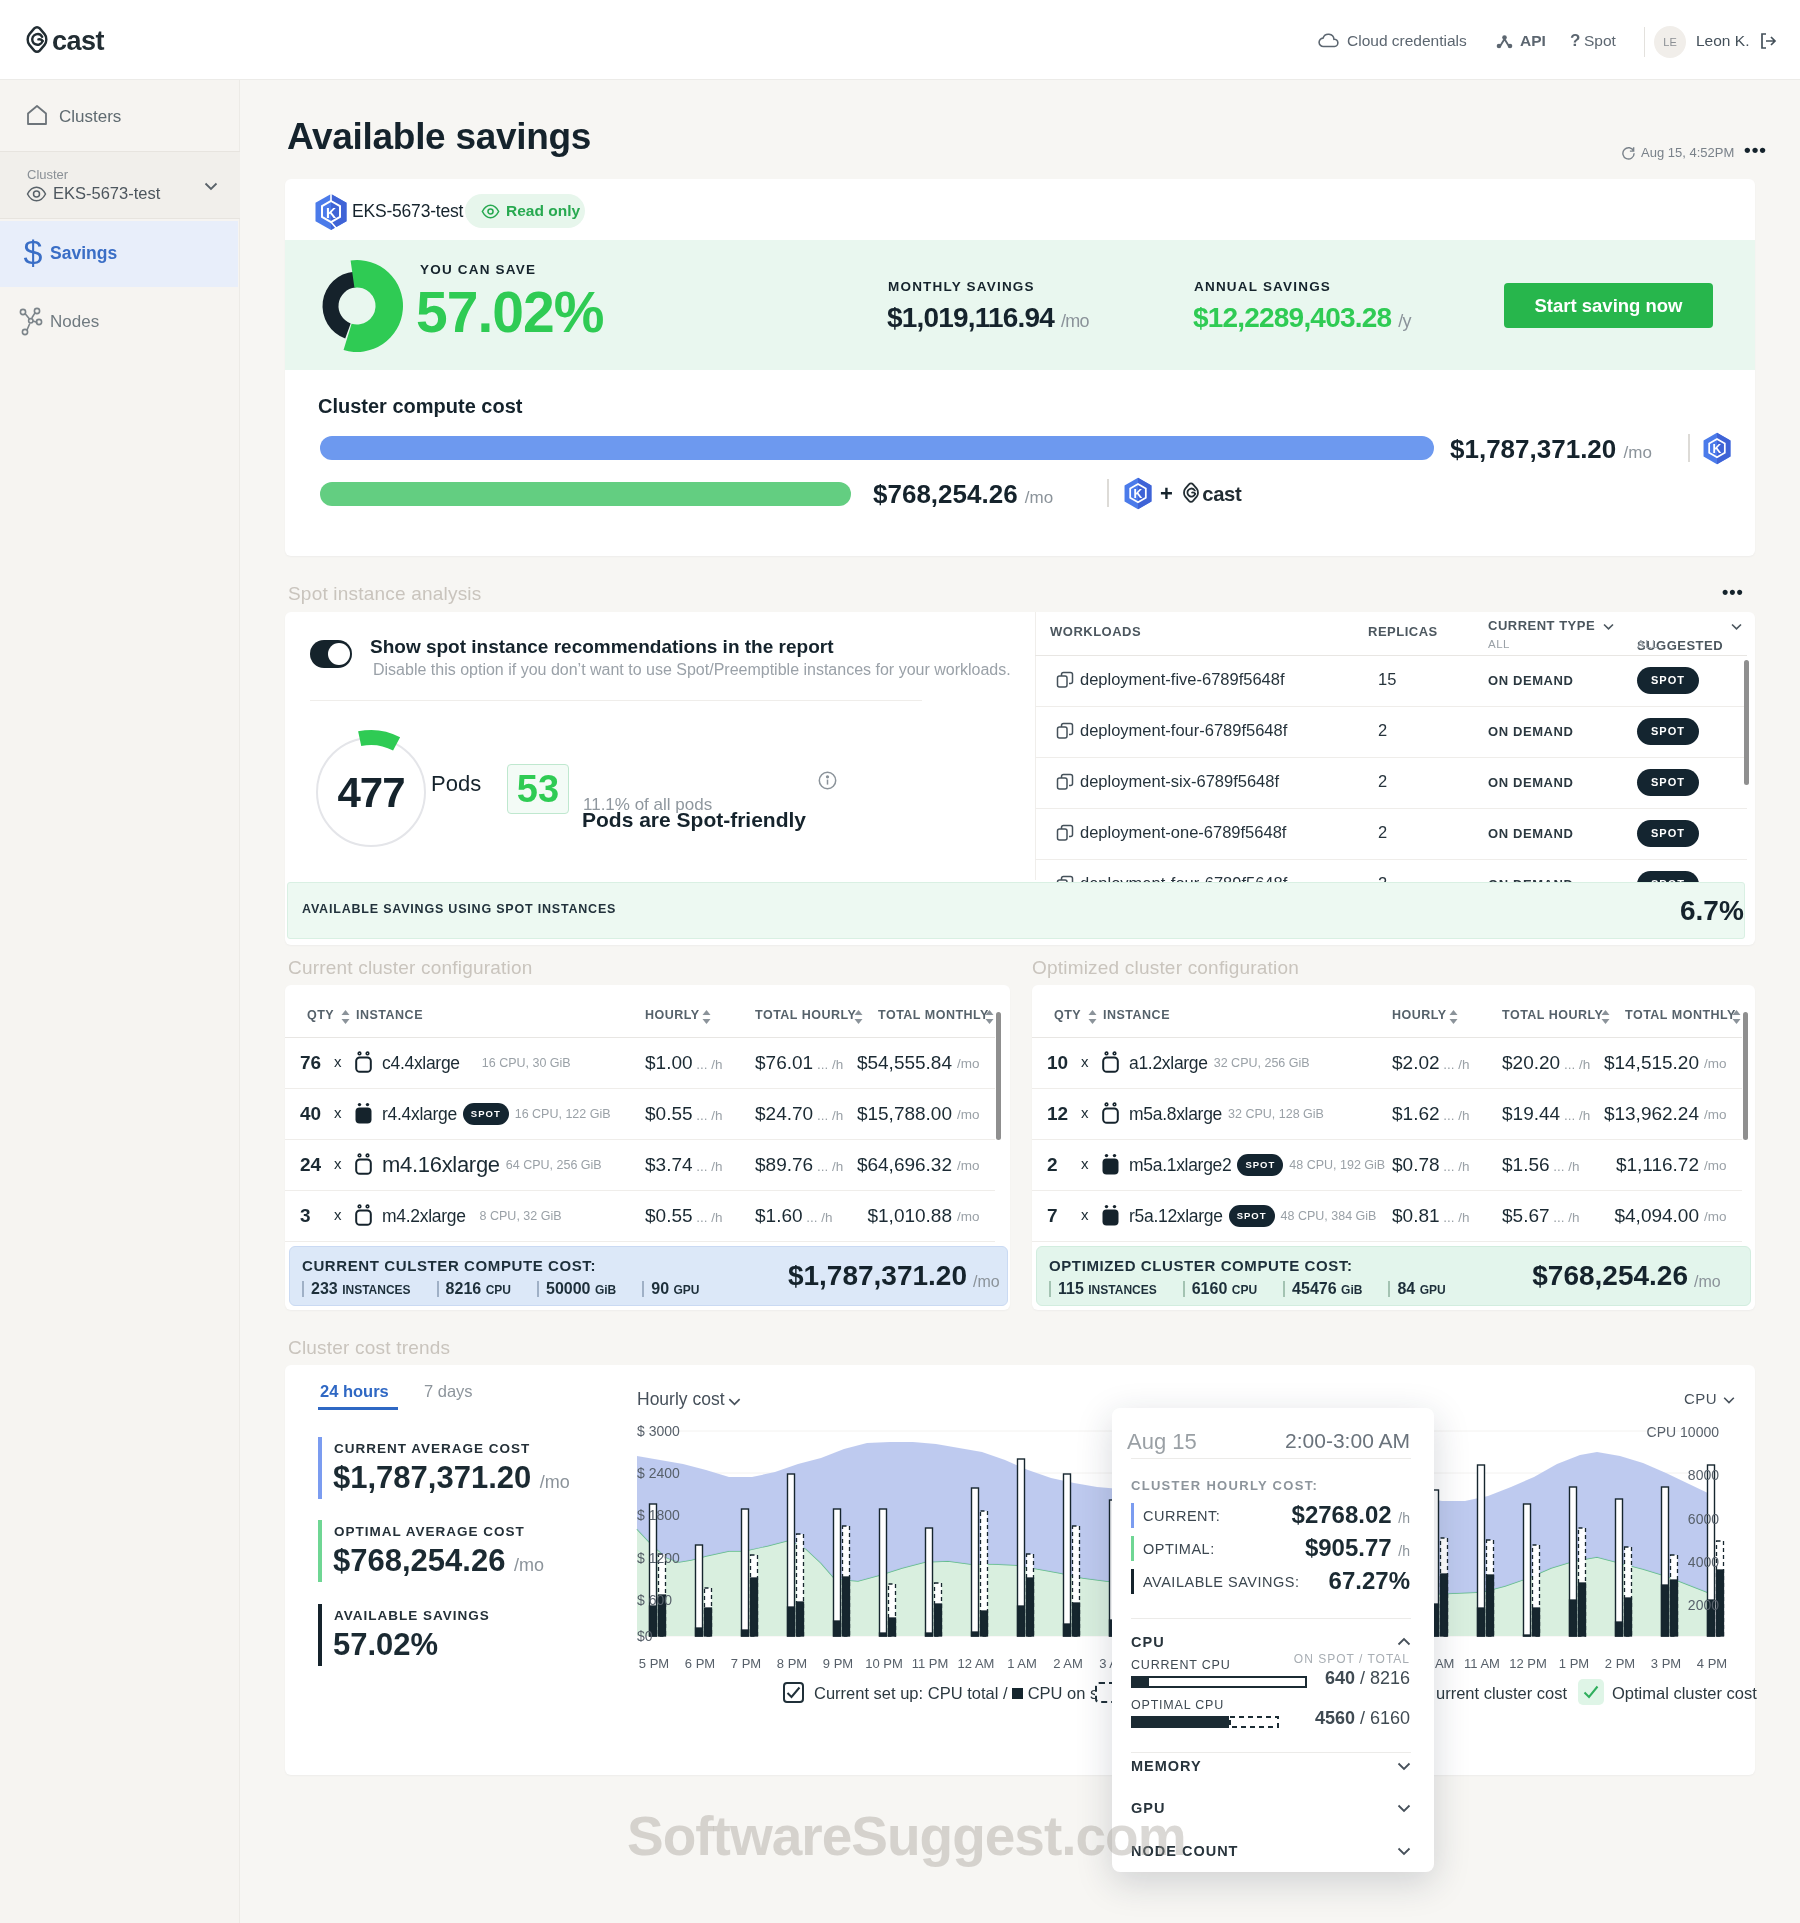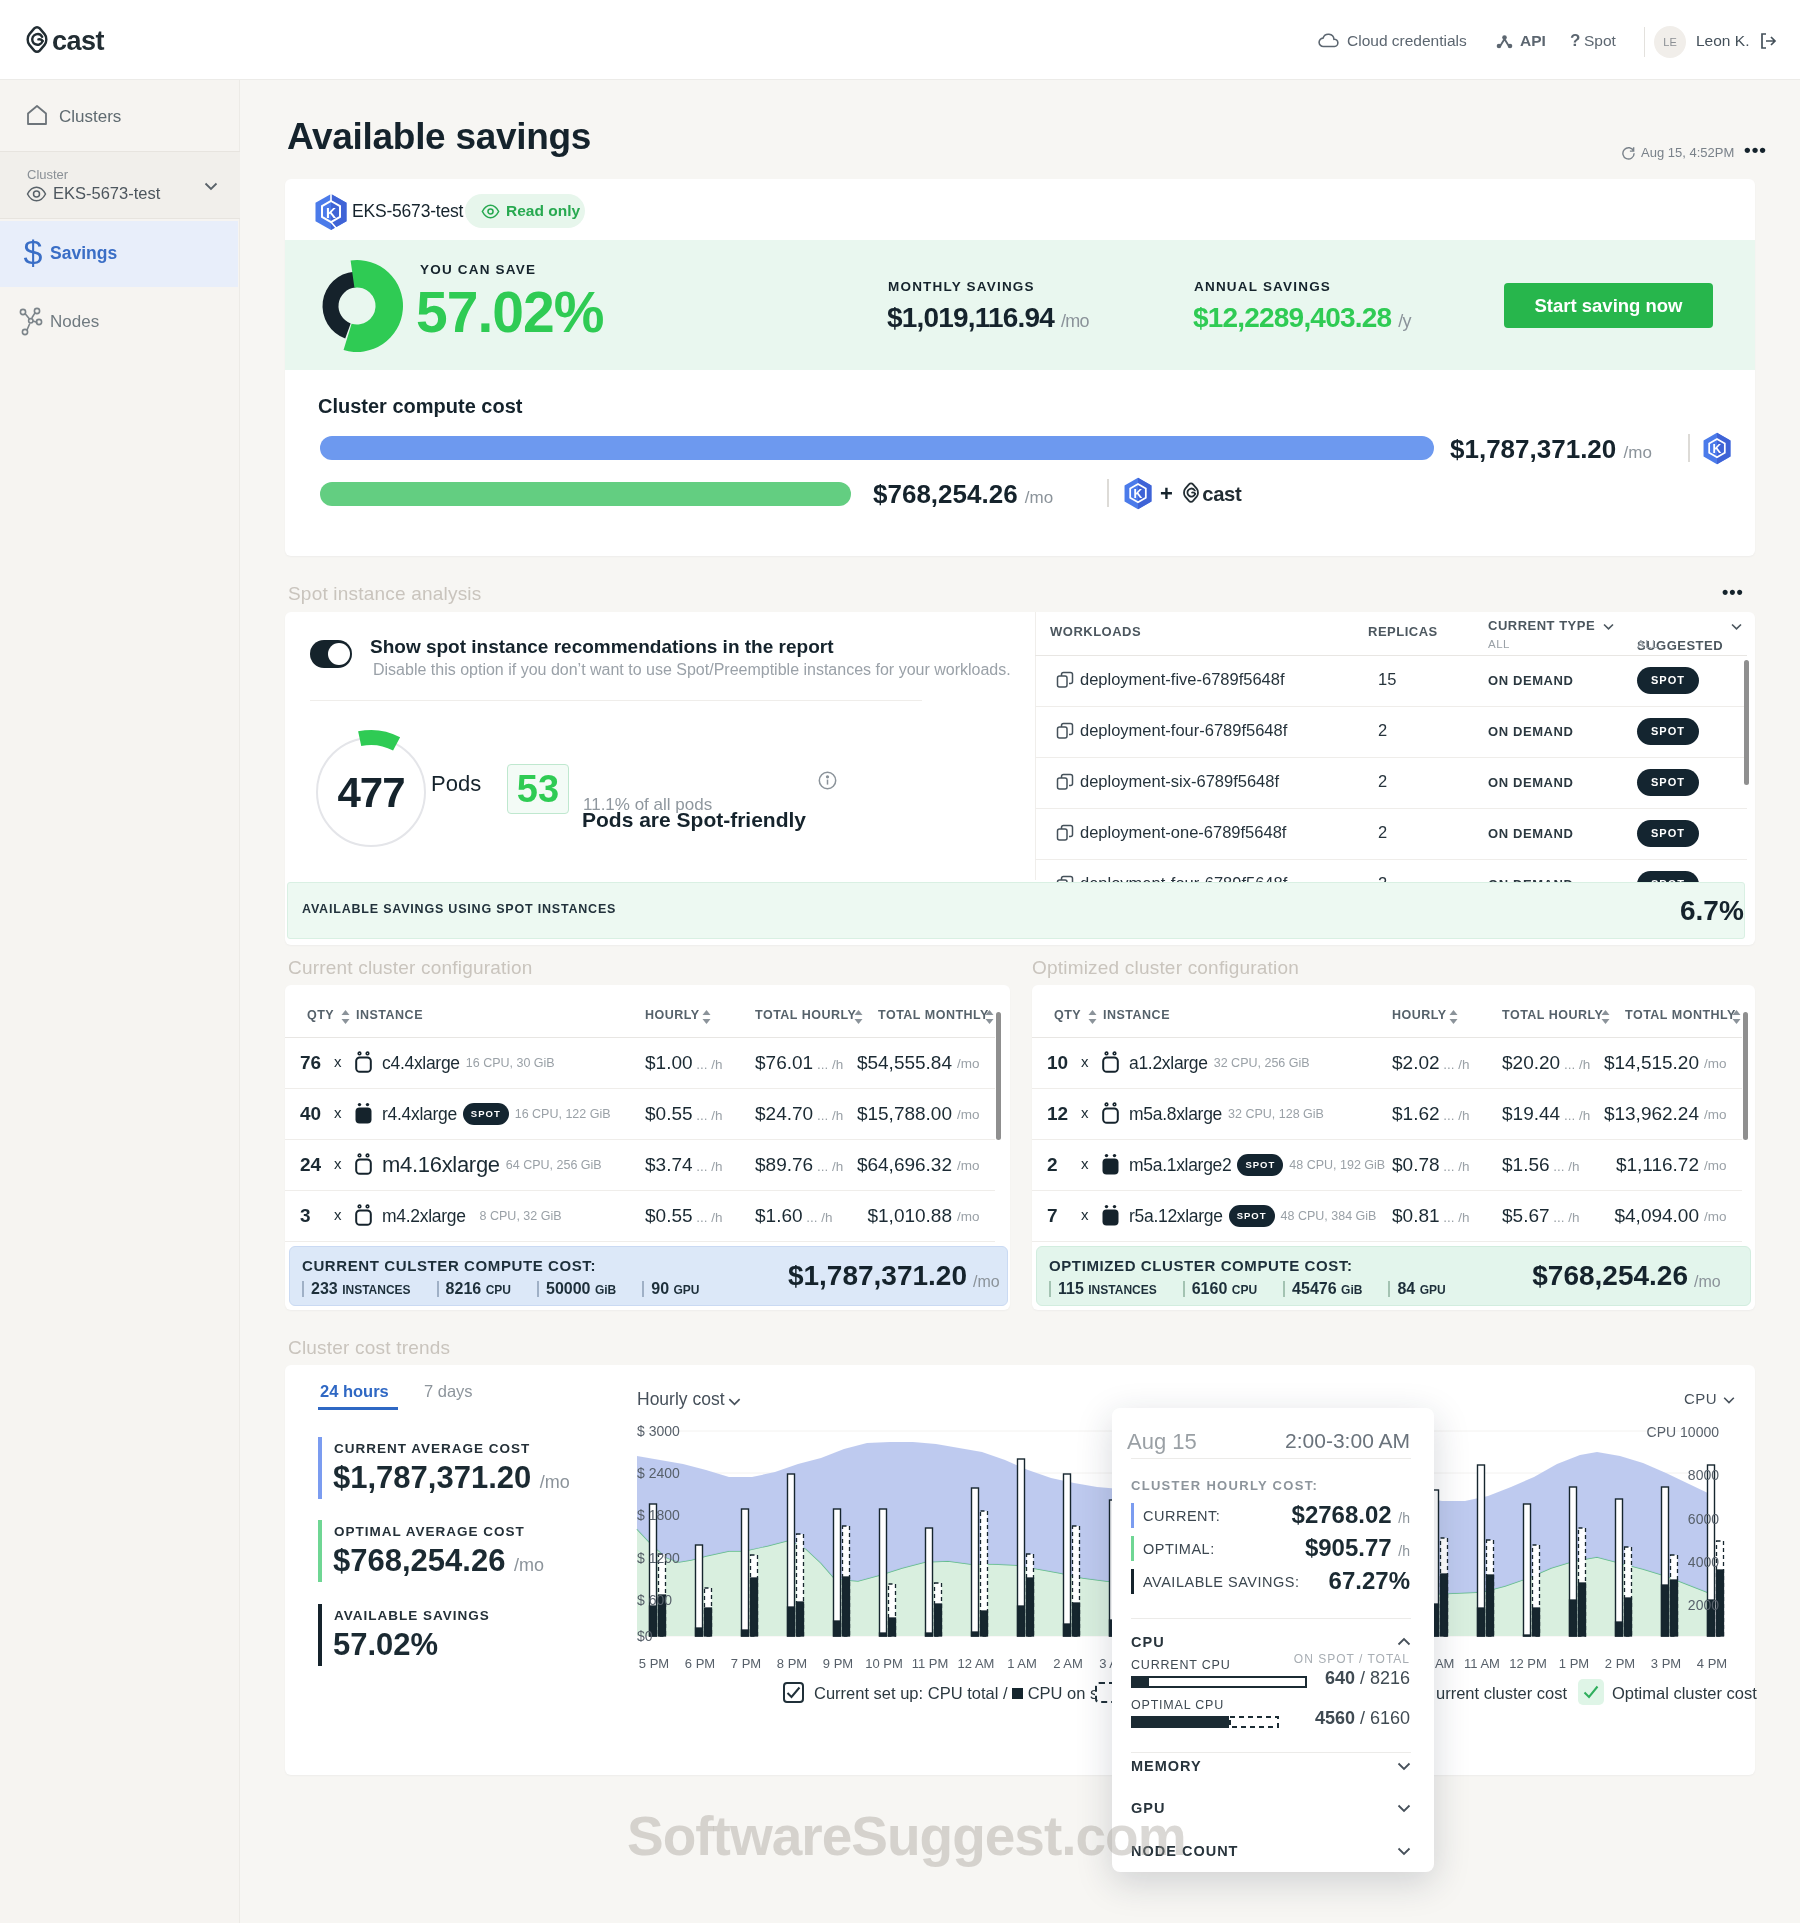"c4.4xlarge" div.abs { gap: 6px -> 22px }
